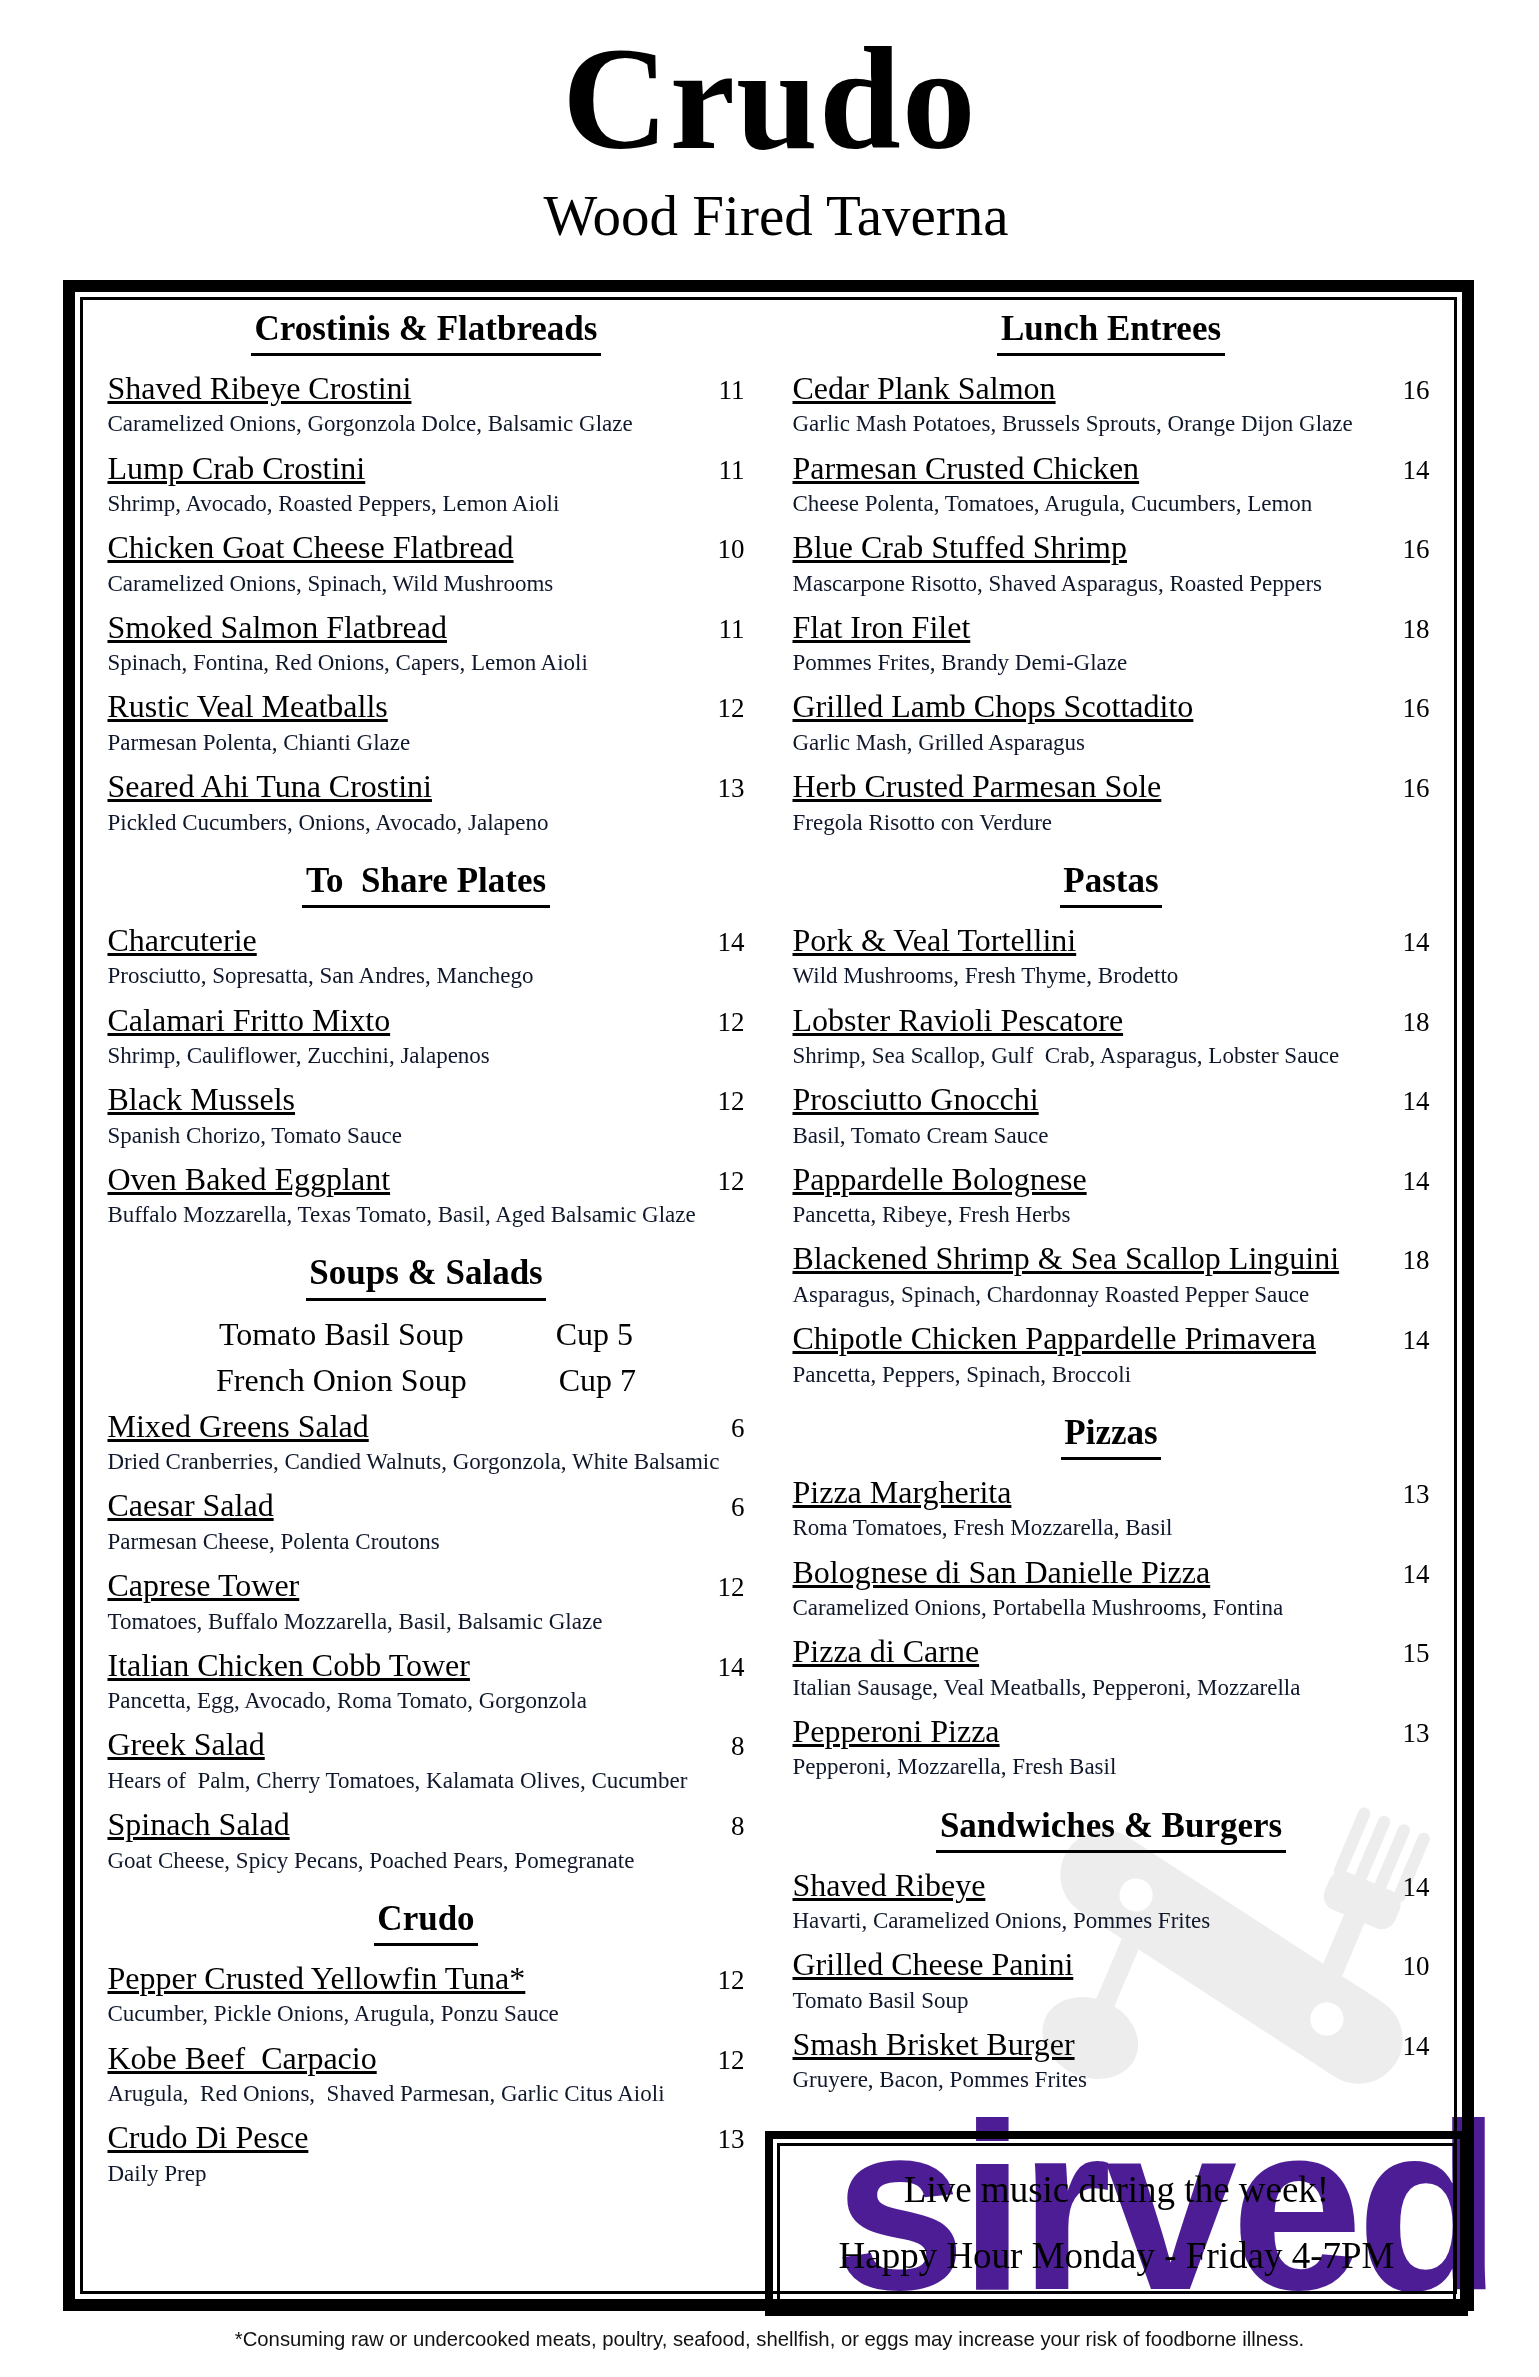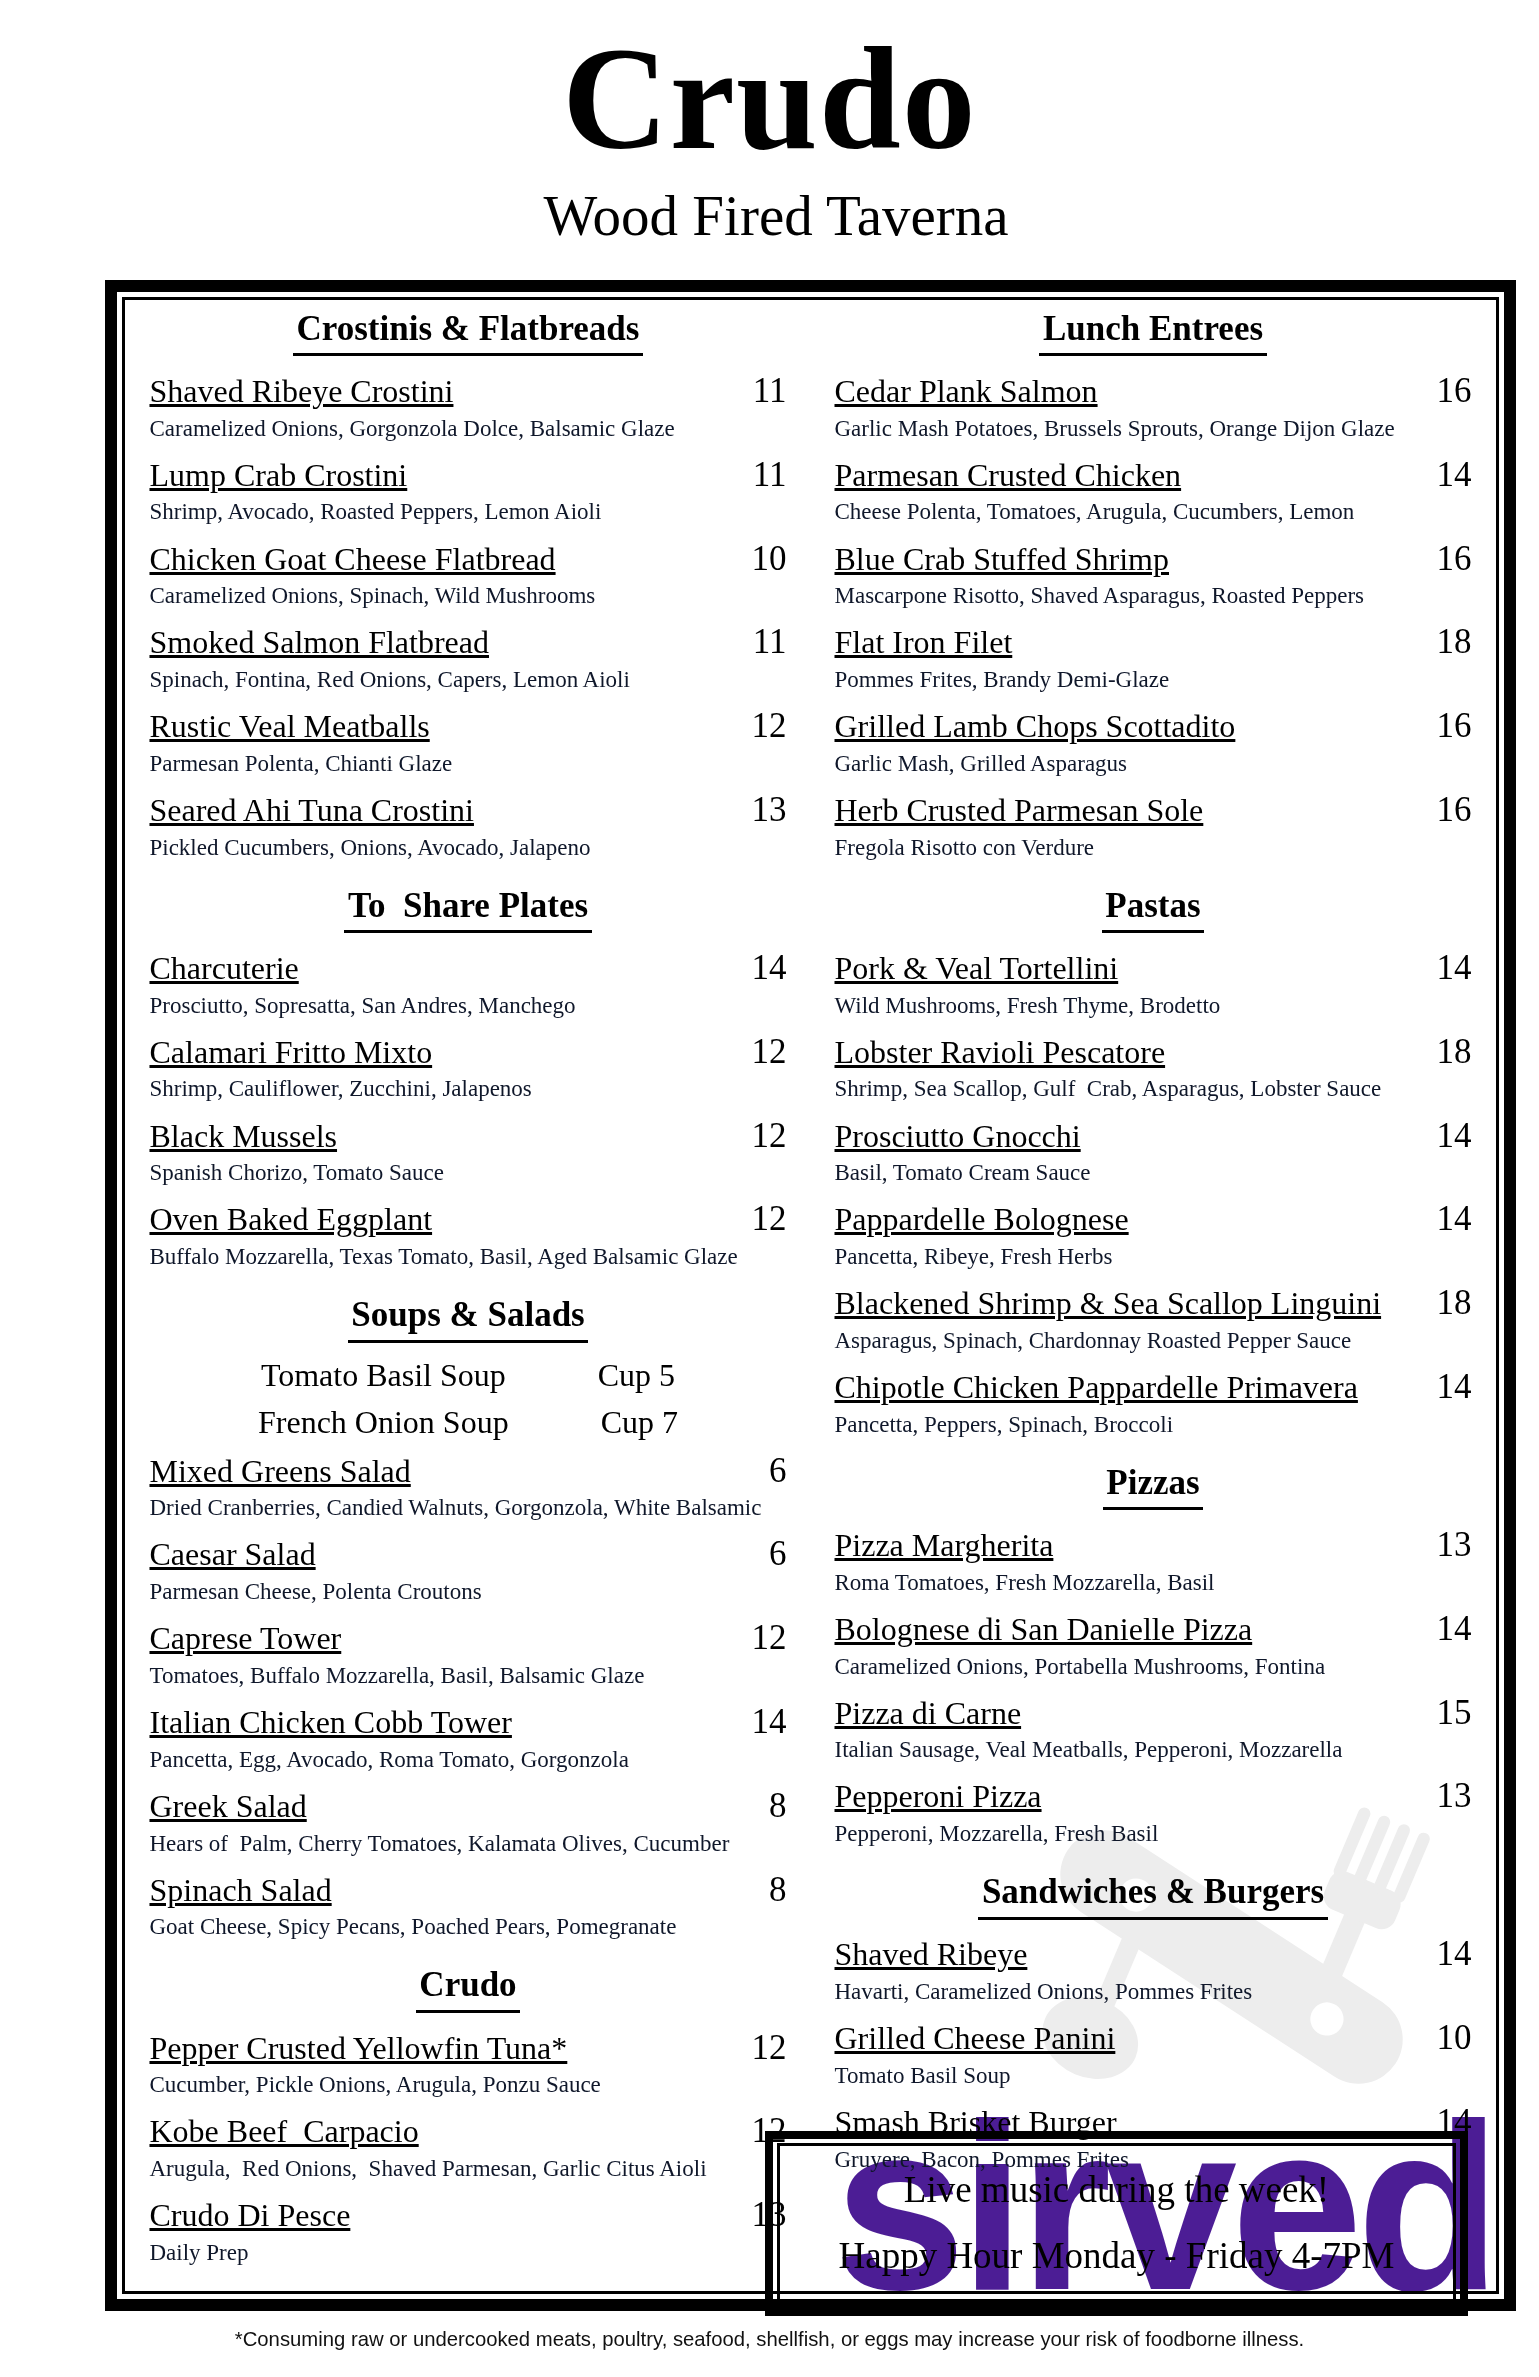"Crostinis & Flatbreads" .menu-box { margin-left: 42px -> none }
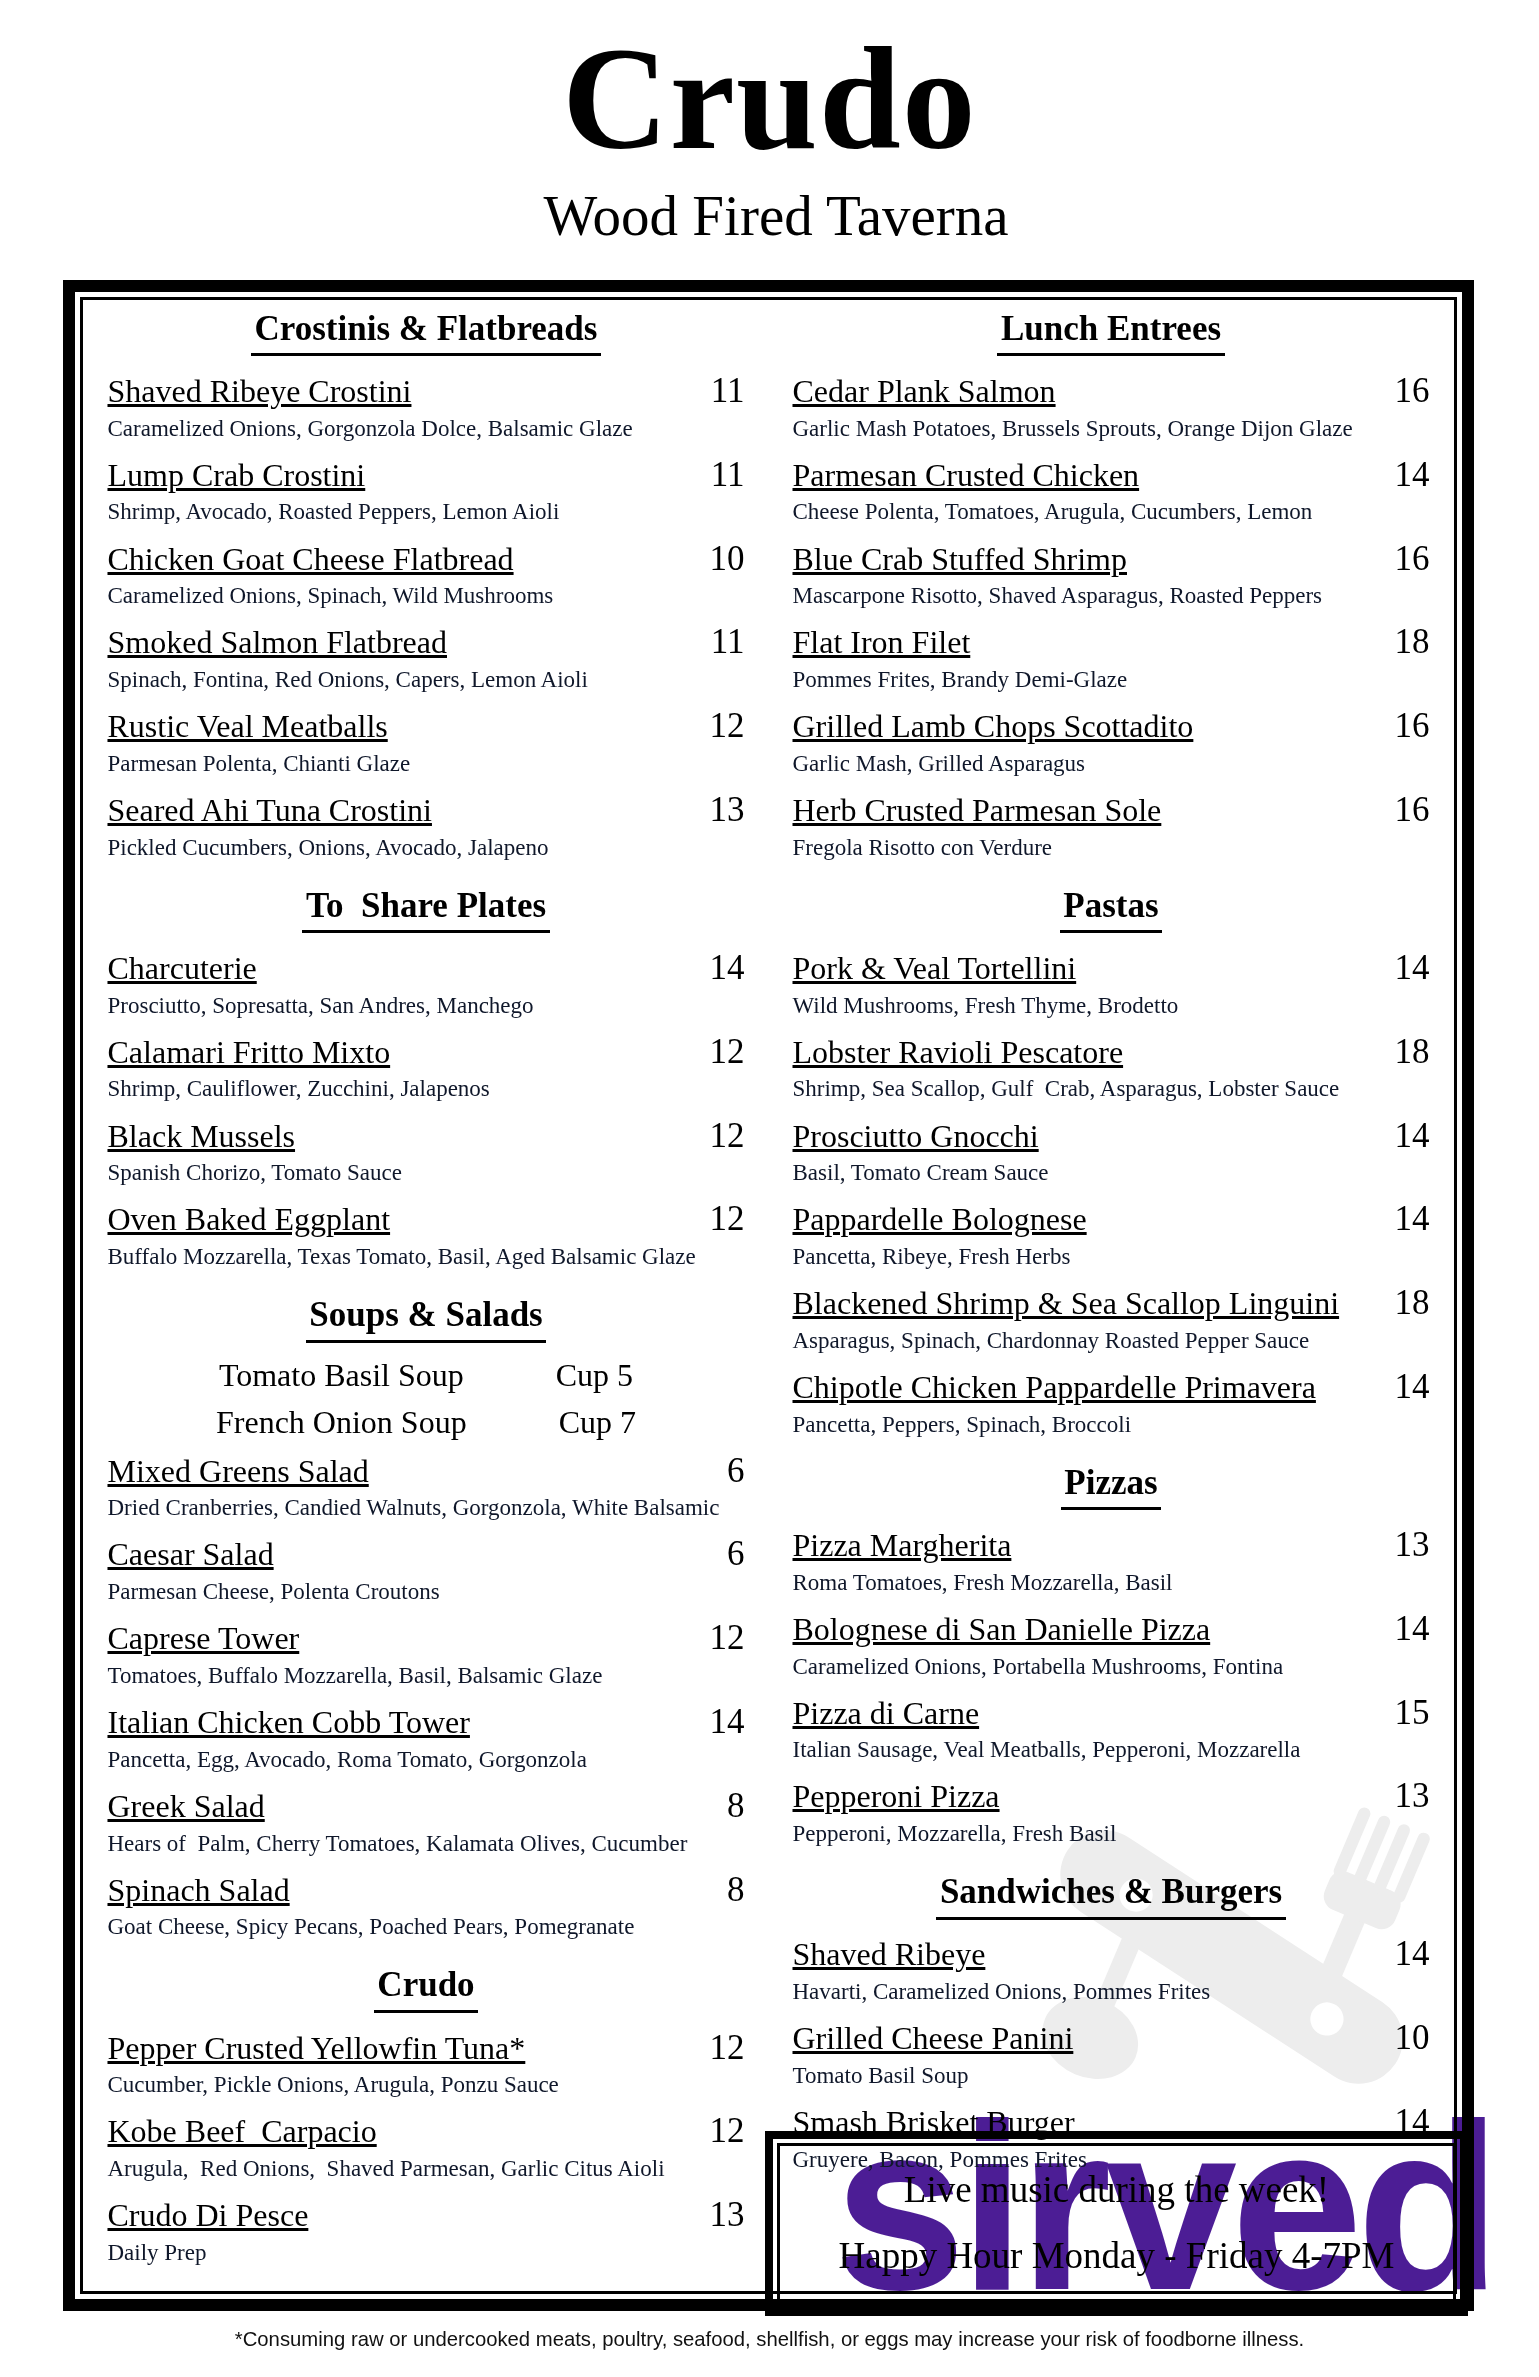"11" .item-price { font-size: 35px -> 27px }
